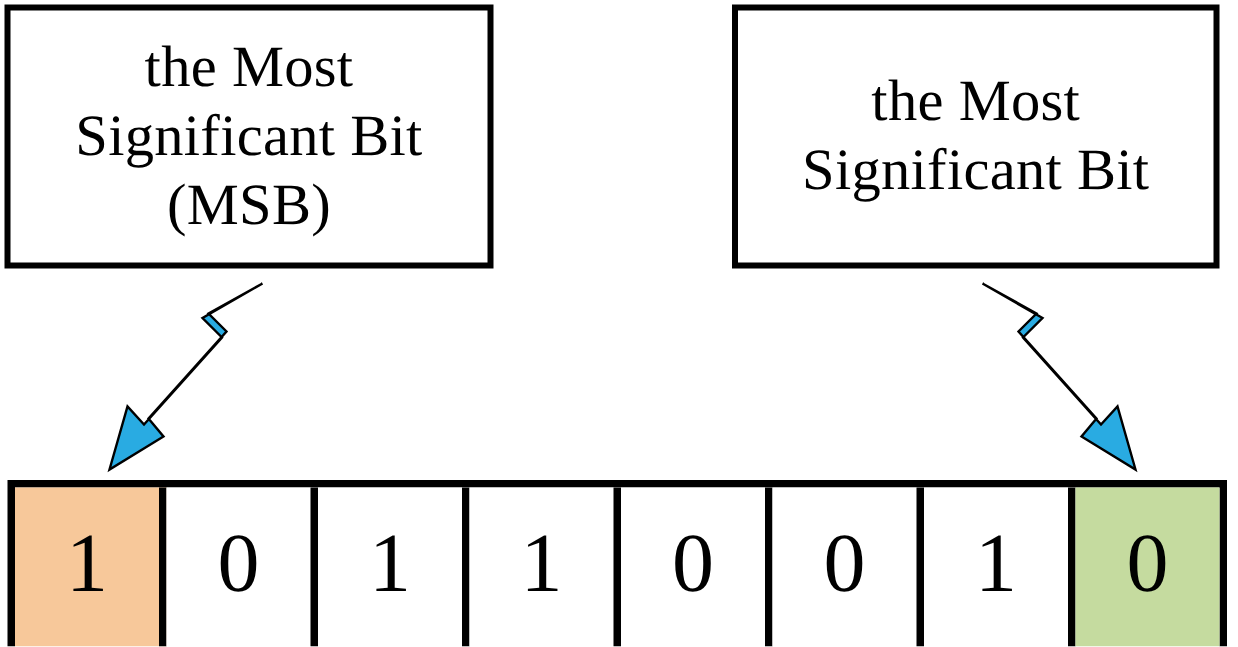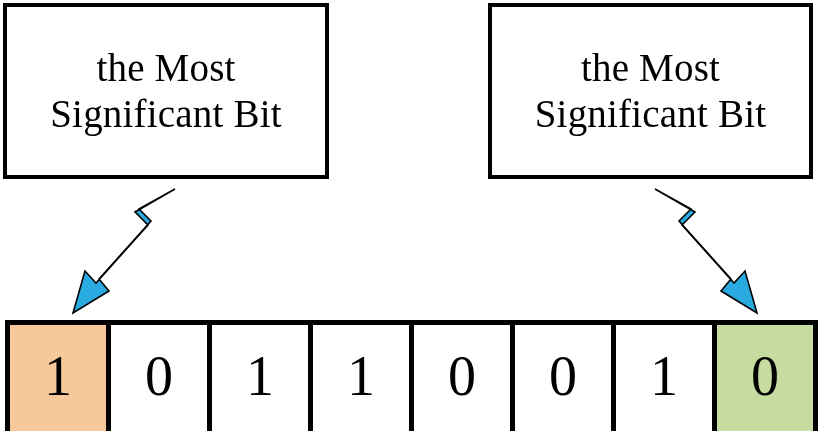"(MSB)" span.label-line { html: none -> <span>(MSB)</span> }
